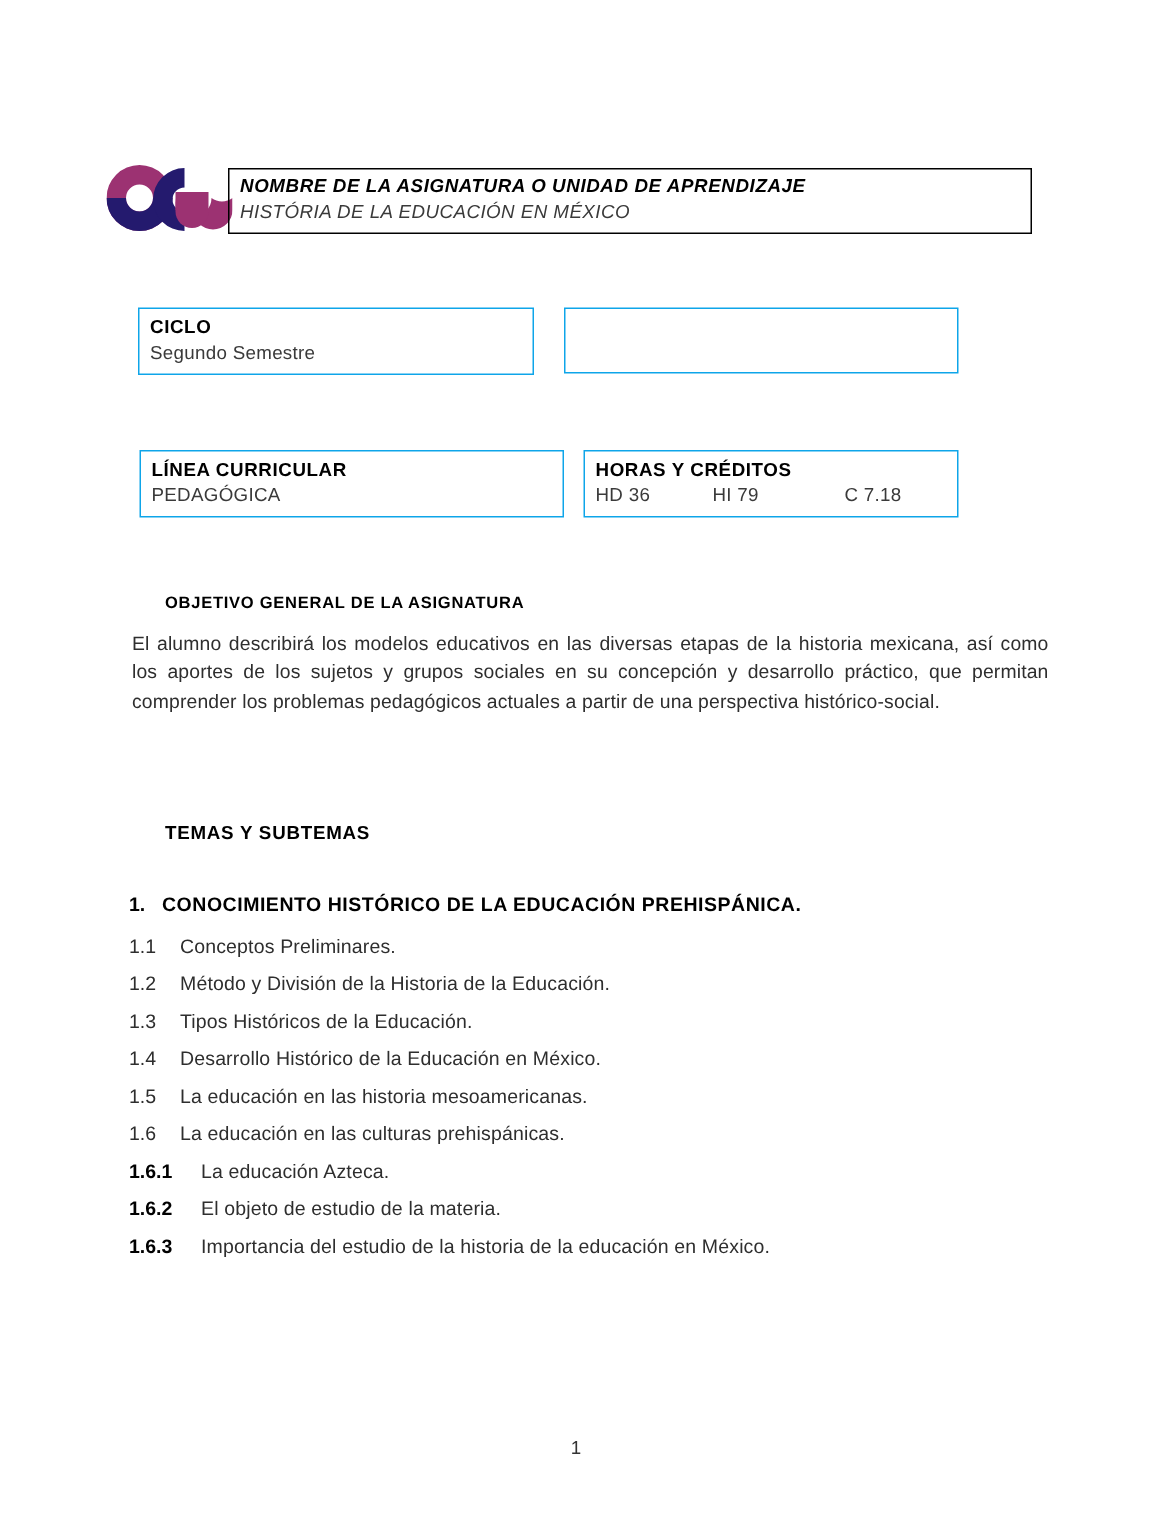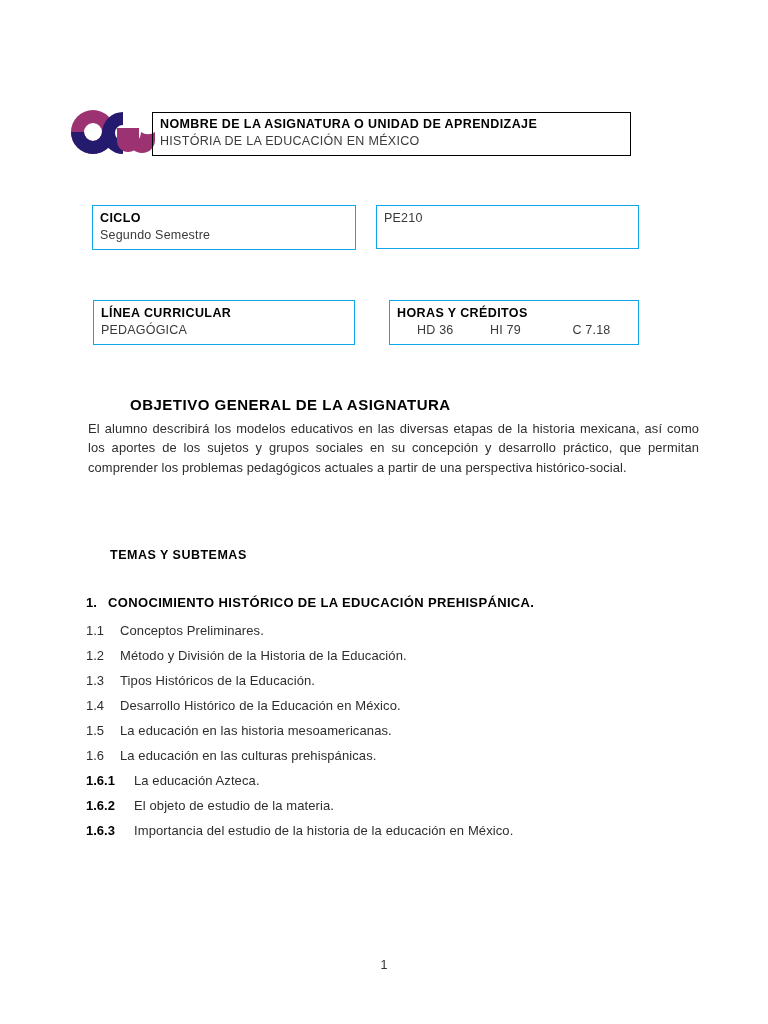"NOMBRE DE LA ASIGNATURA O" #header-box { font-style: none -> italic; width: 479px -> 536px }
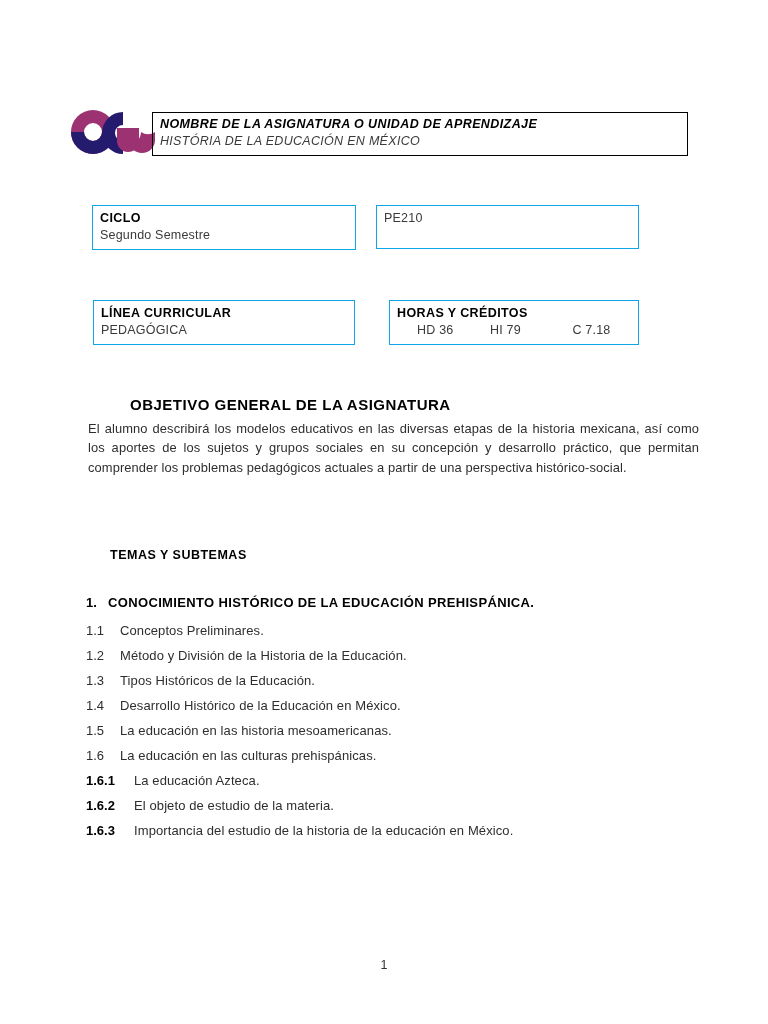"PE210" div.ib-value { html: <div>PE210</div> -> none }
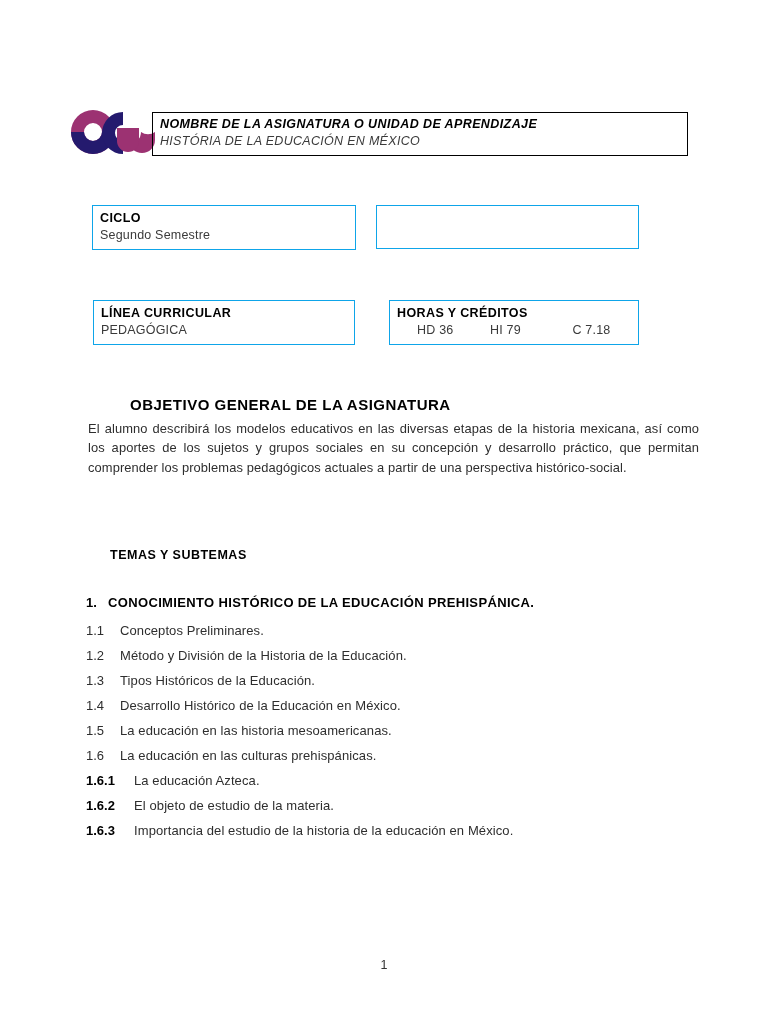"LÍNEA CURRICULAR" #box-linea { width: 262px -> 283px }
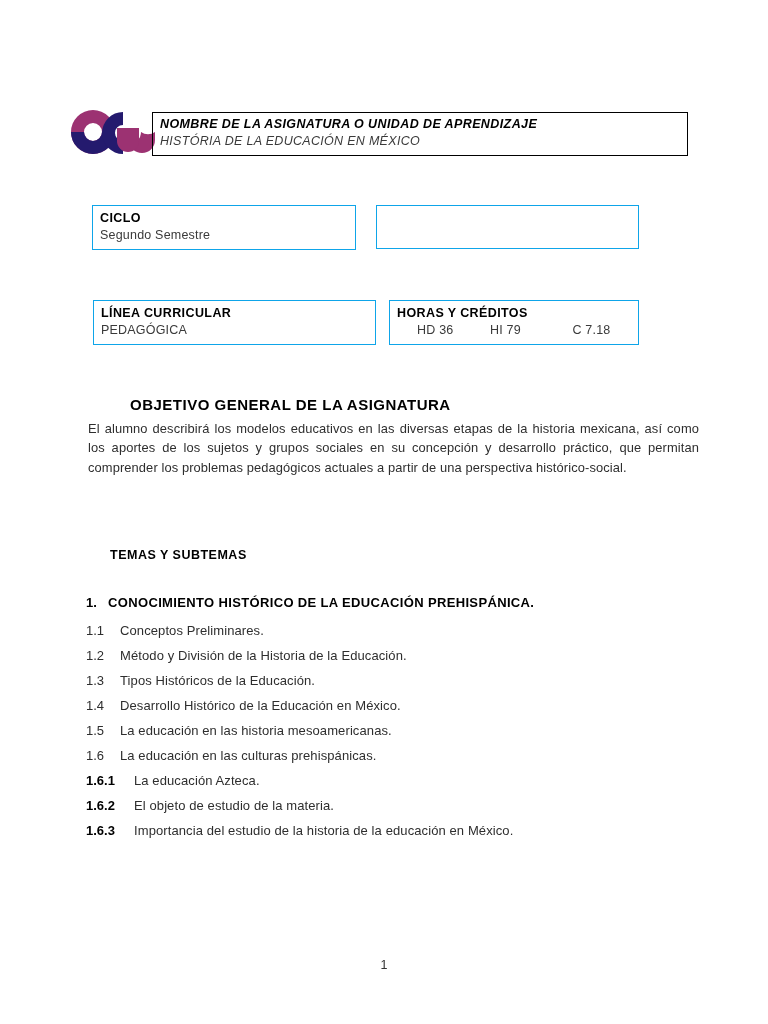"HD 36" .horas-row { margin-left: 20px -> none }
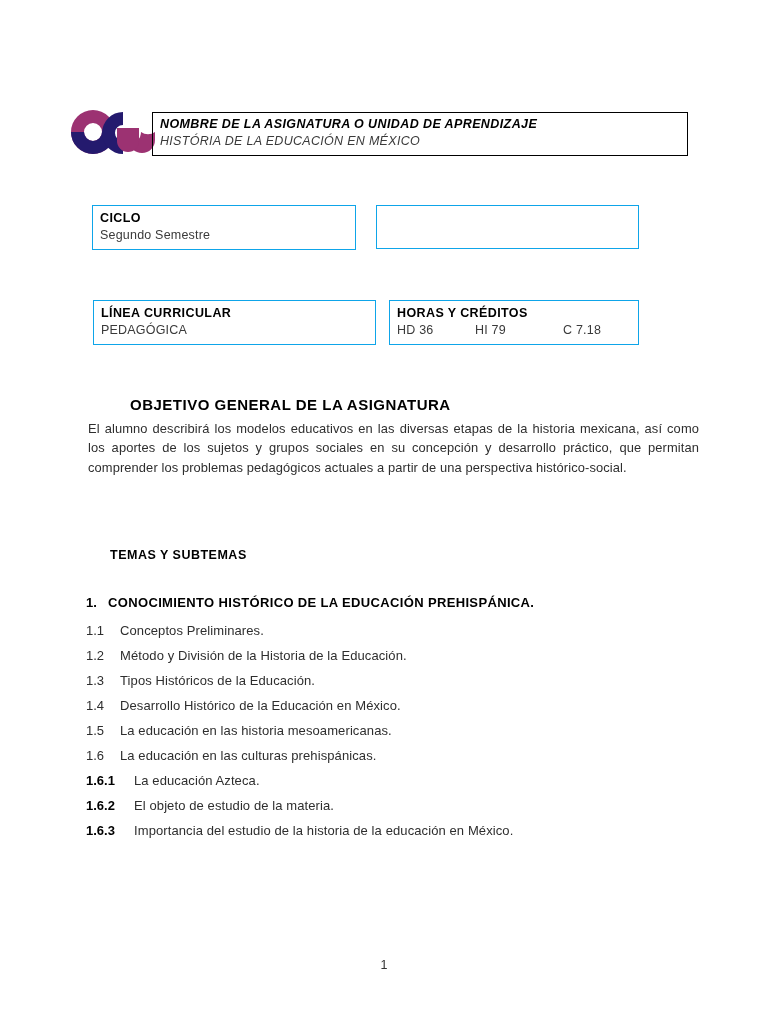"OBJETIVO GENERAL DE LA ASIGNATURA" #objective-heading { font-size: 15px -> 11px; margin-left: 20px -> none }
